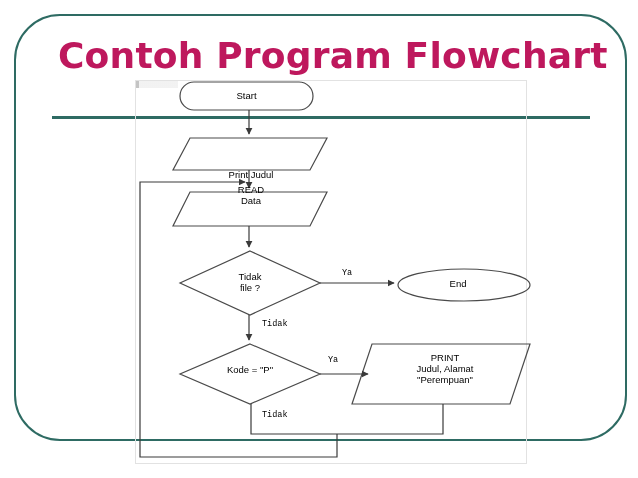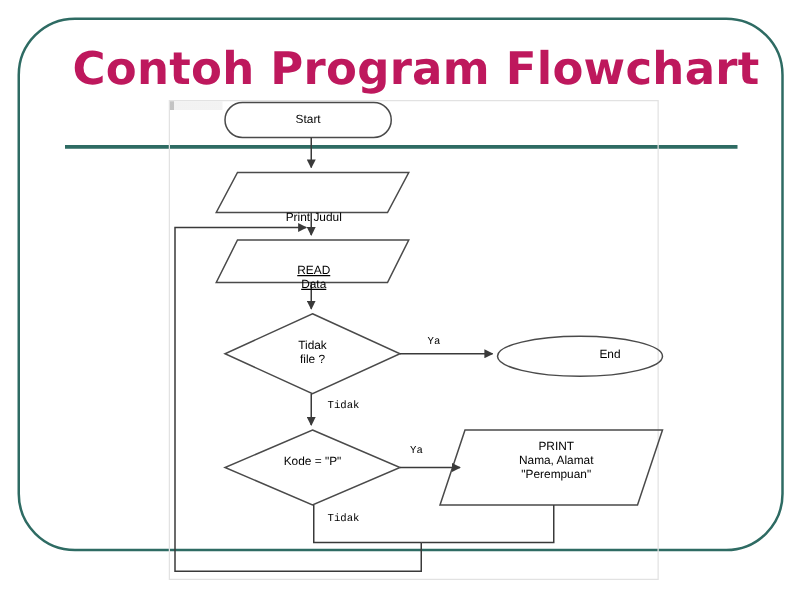"READ" .lbl-read { text-decoration: underline -> none; top: 211px -> 184px }
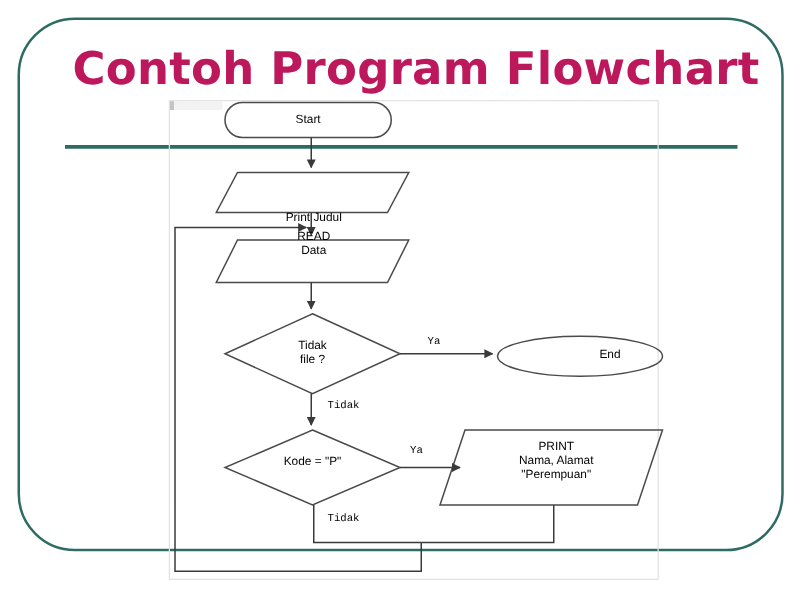"End" .lbl-end { left: 420px -> 390px }
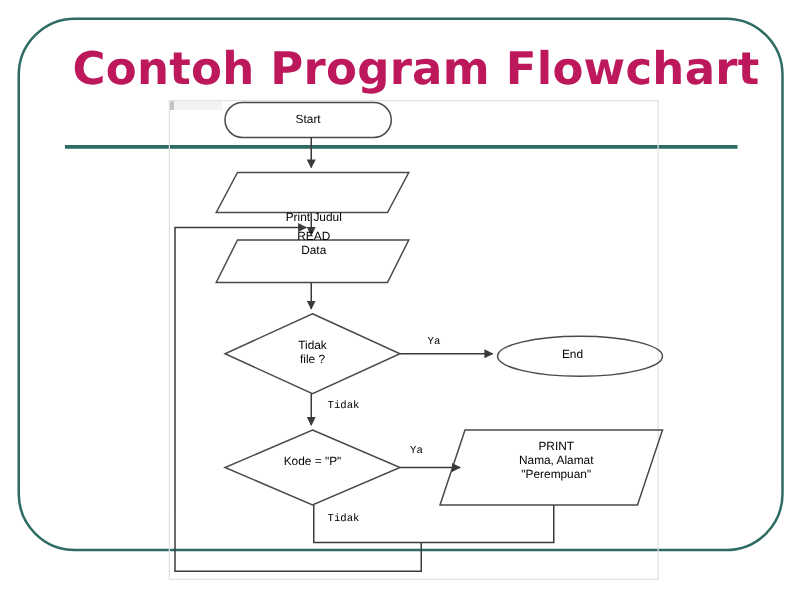"PRINT" div.node-label { text: Nama -> Judul }
